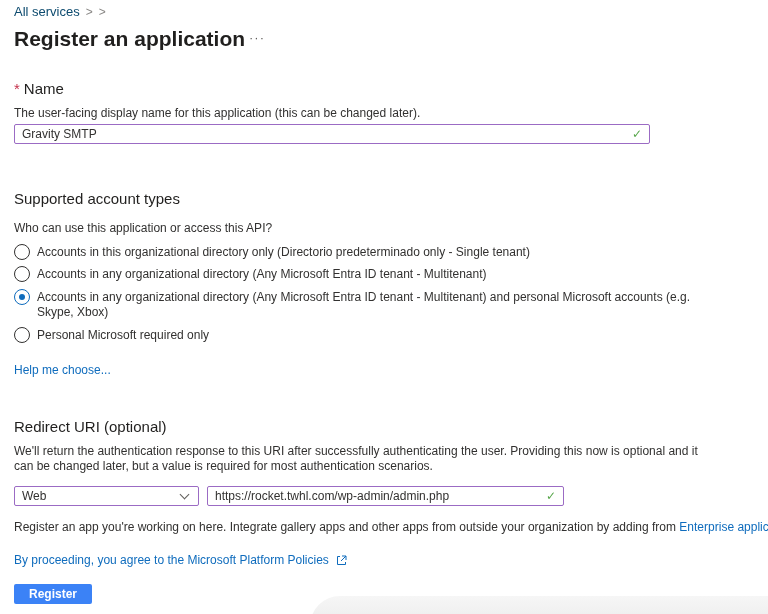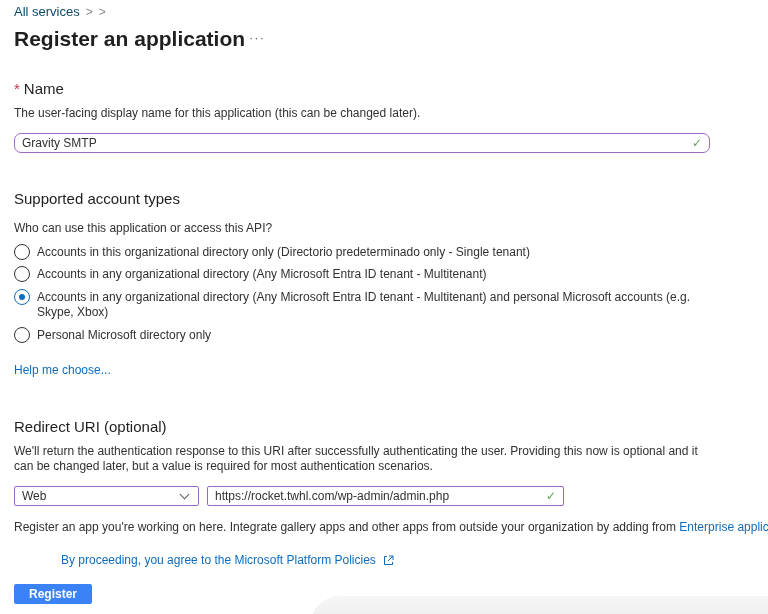"Gravity SMTP" div.textbox { border-radius: 7px -> none; top: 133px -> 124px; width: 696px -> 636px }
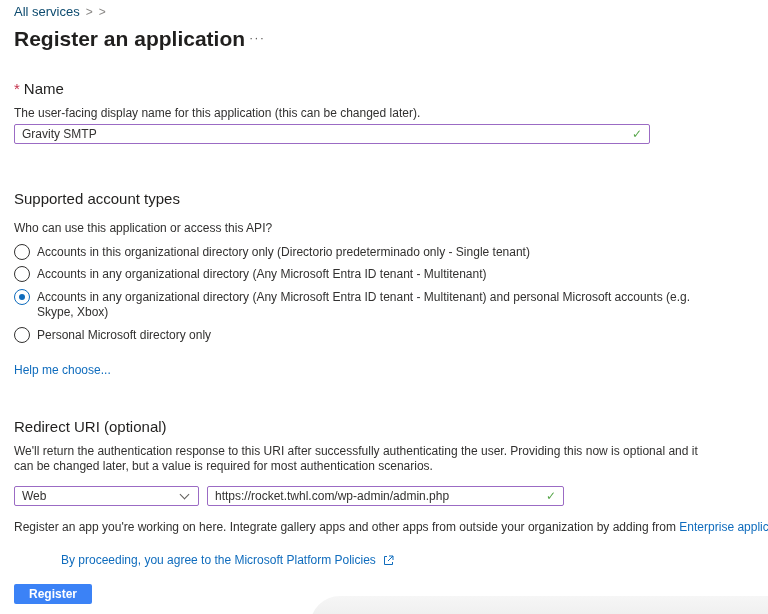"Personal Microsoft directory only" span.radio-label { text: directory -> required }
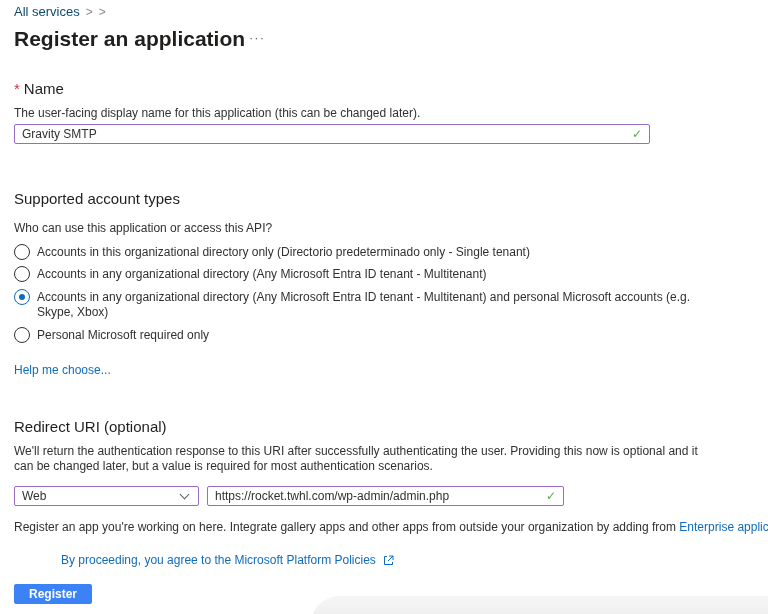"By proceeding, you agree to" a.link { margin-left: 47px -> none }
